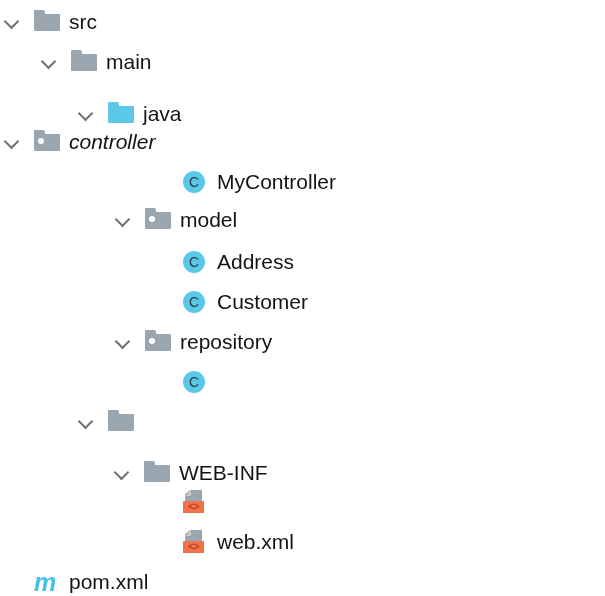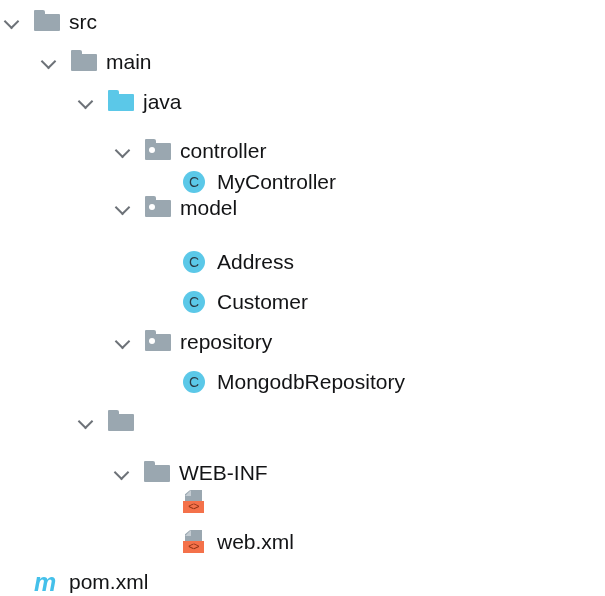"java" div.row { top: 82px -> 94px }
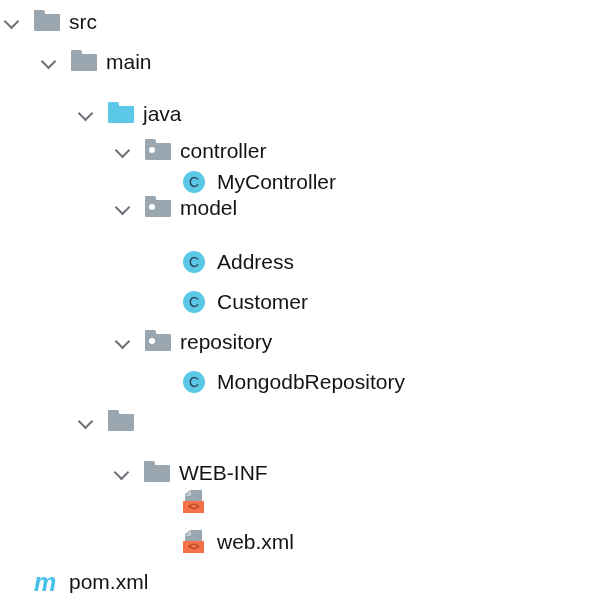"controller" div.row { font-style: none -> italic; padding-left: 111px -> none; top: 131px -> 122px }
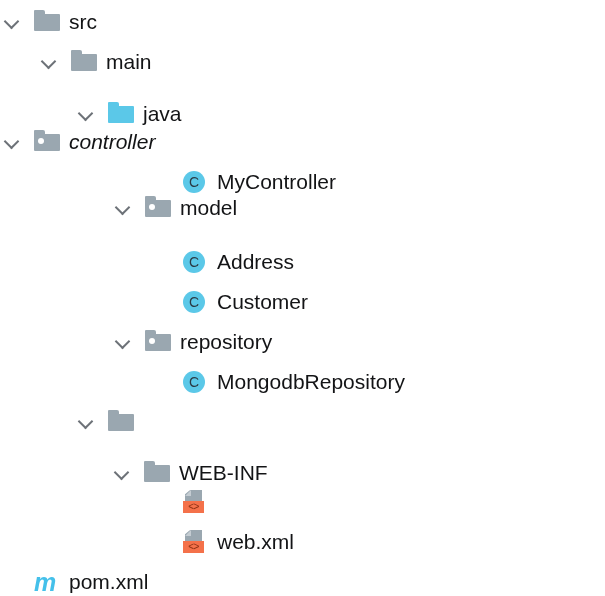"model" div.row { top: 188px -> 200px }
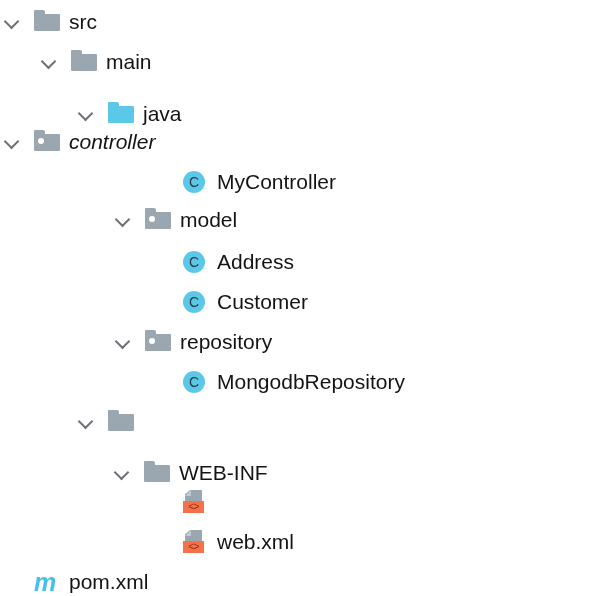"MongodbRepository" span.label { html: <span>MongodbRepository</span> -> none }
